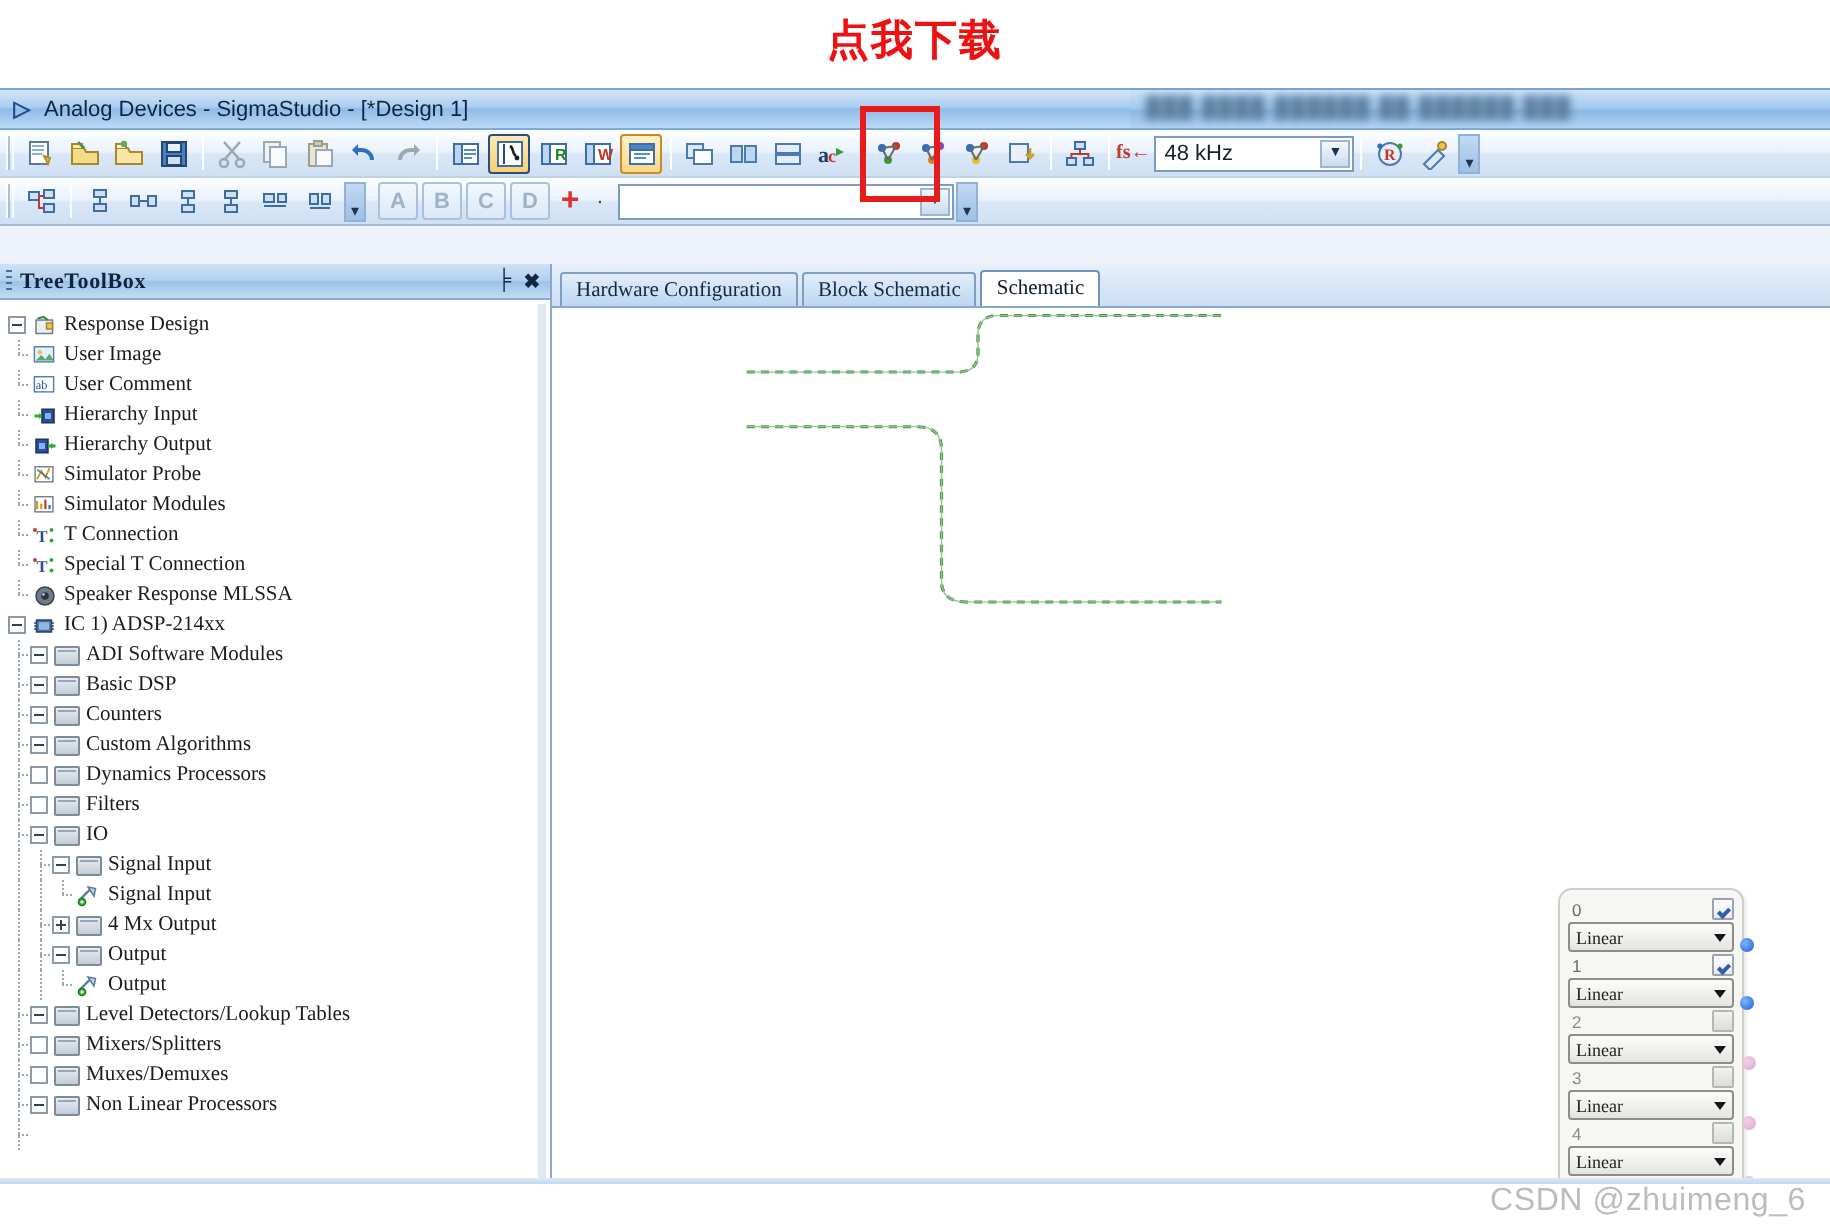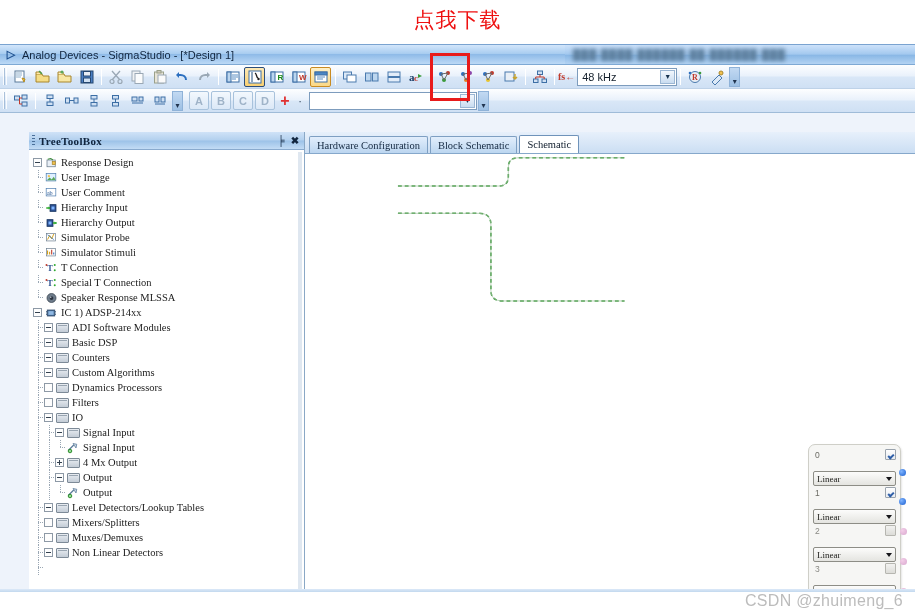"点我下载" .banner-text { font-weight: normal -> bold }
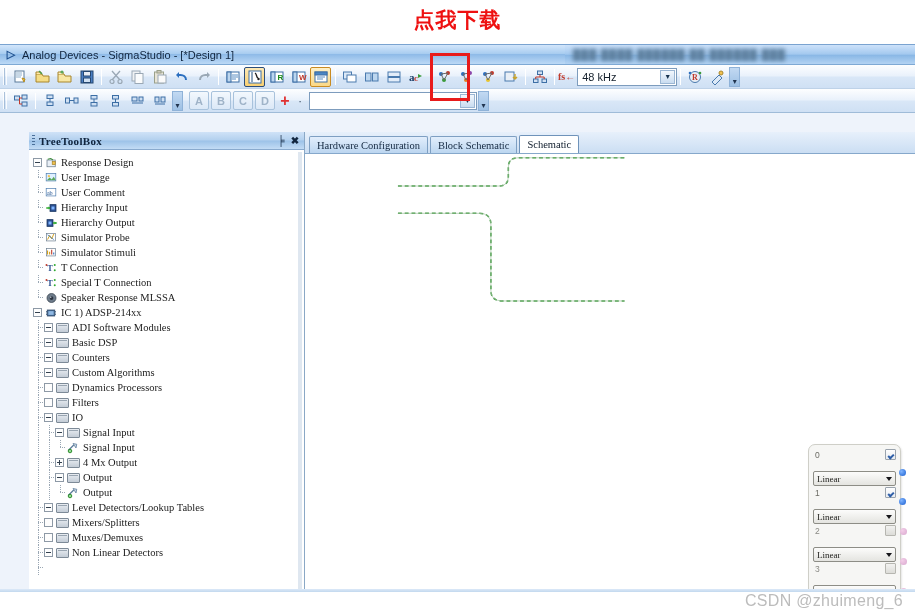"TreeToolBox" .body { padding-left: 29px -> none }
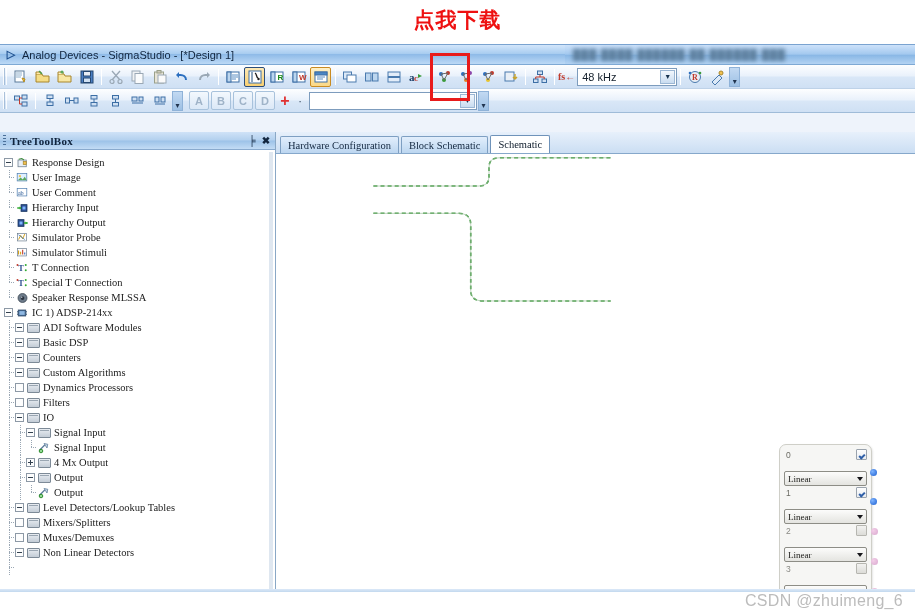"Simulator Stimuli" span { text: Stimuli -> Modules }
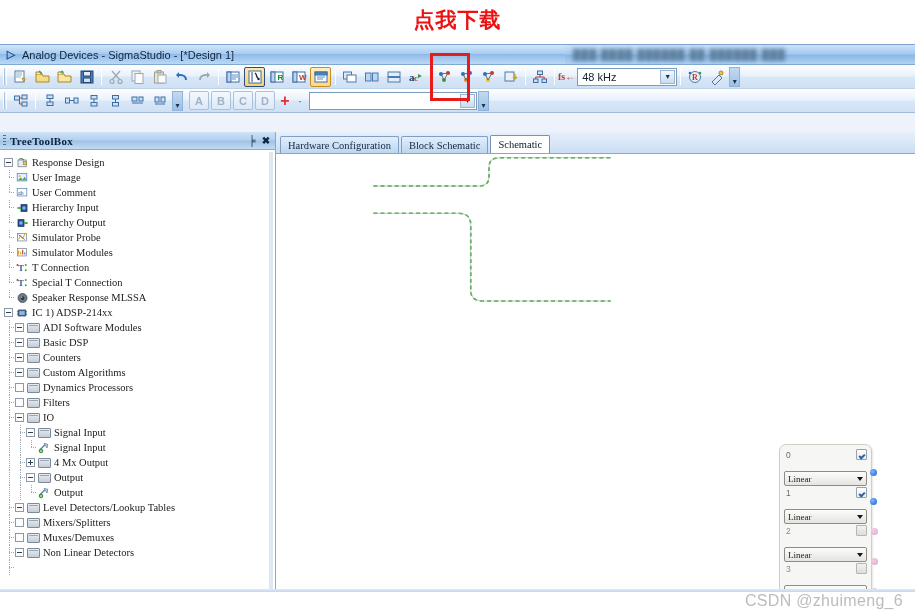"Linear" .ch-sel { margin-top: 11px -> 1px }
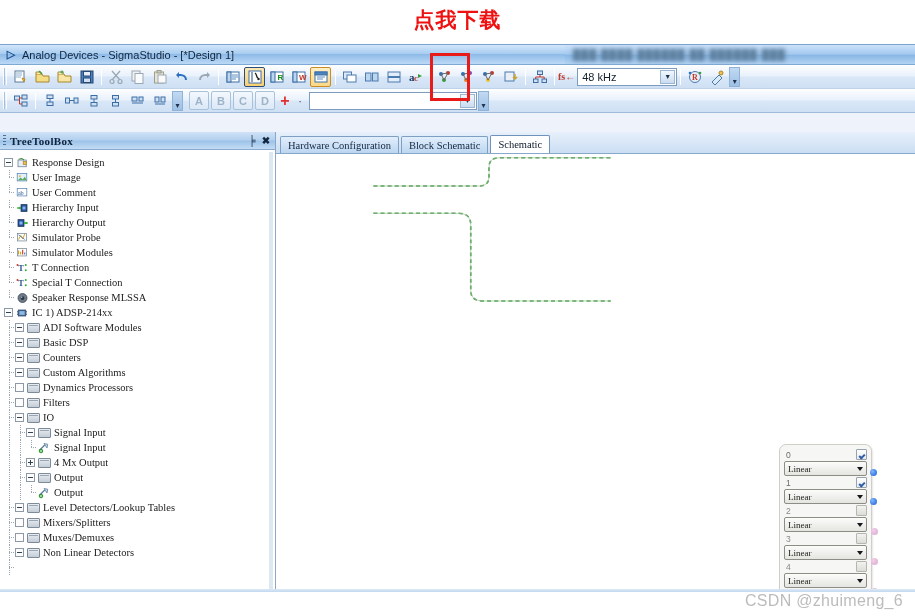"Non Linear Detectors" span { text: Detectors -> Processors }
